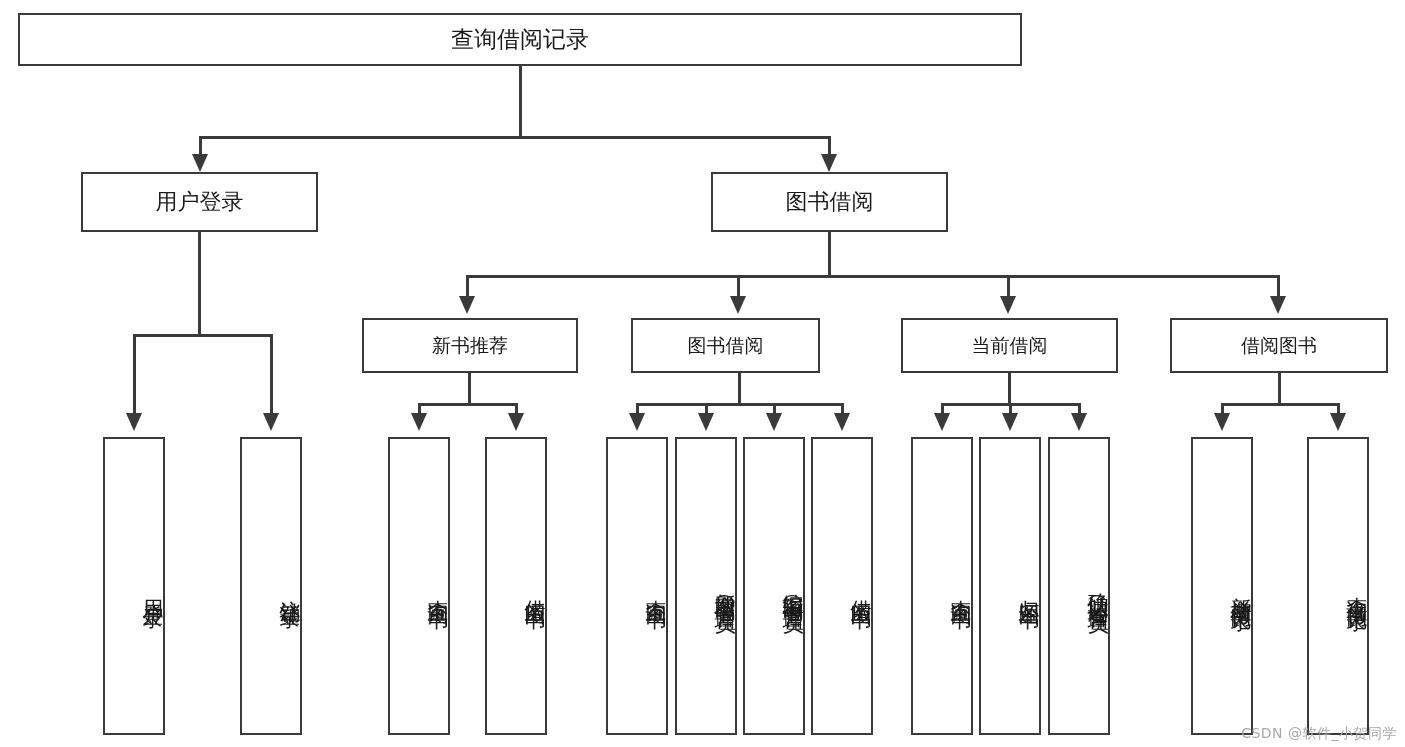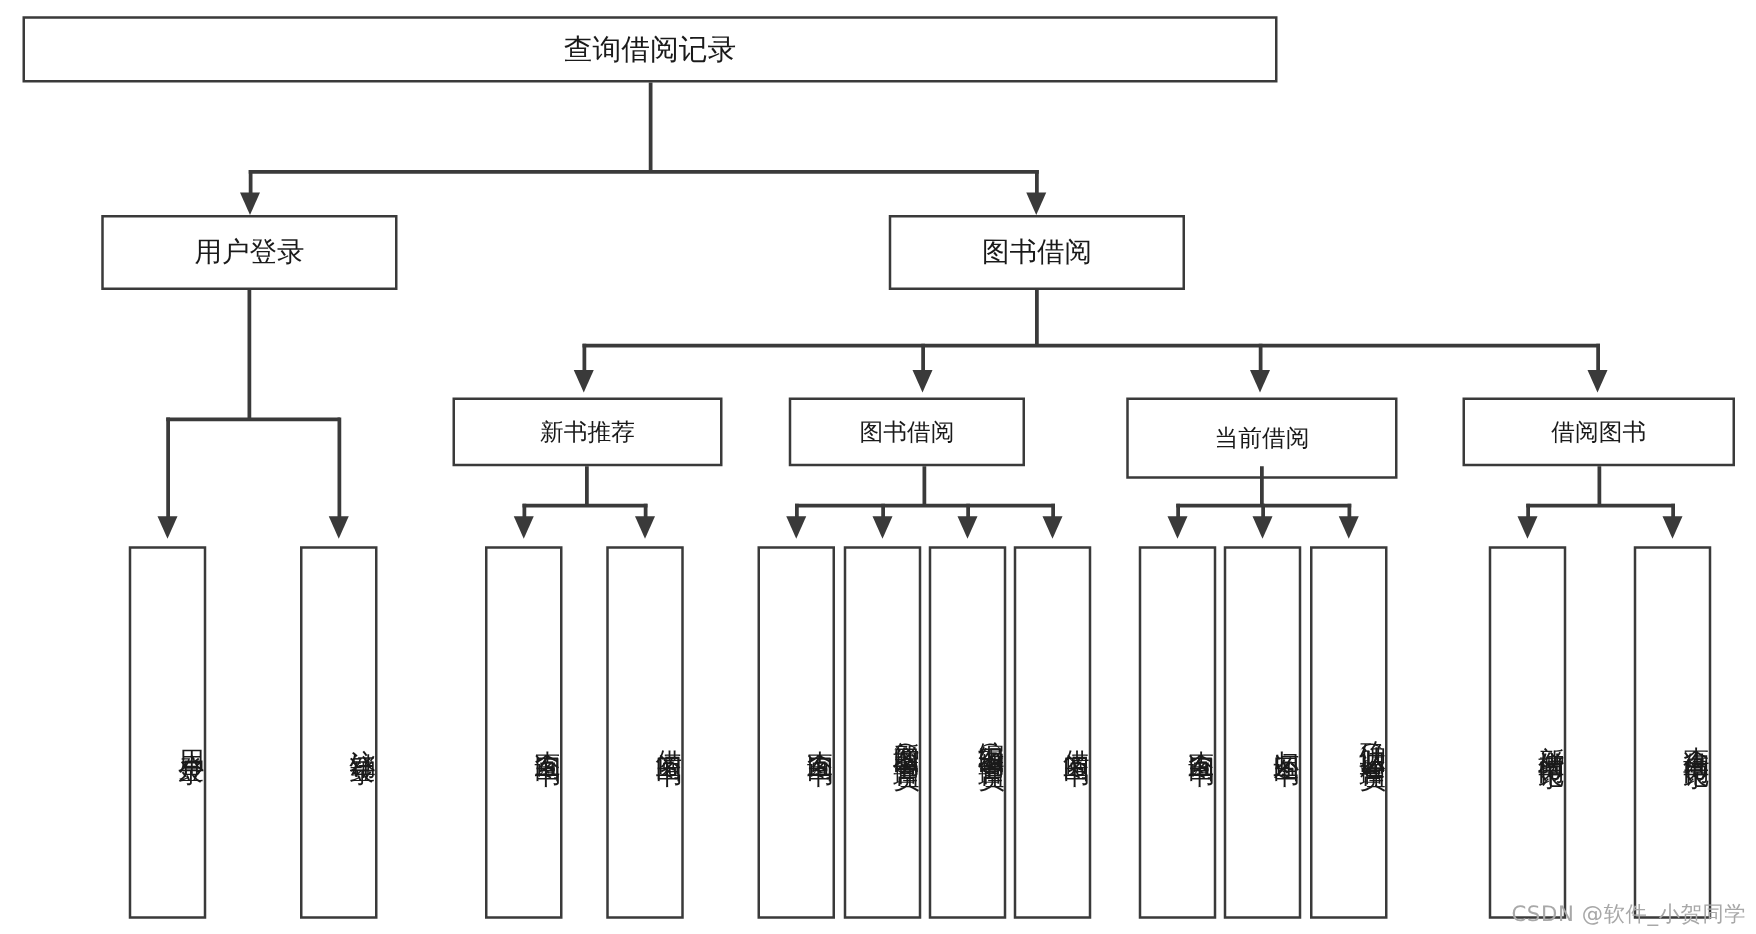"当前借阅" div.node { height: 65px -> 55px }
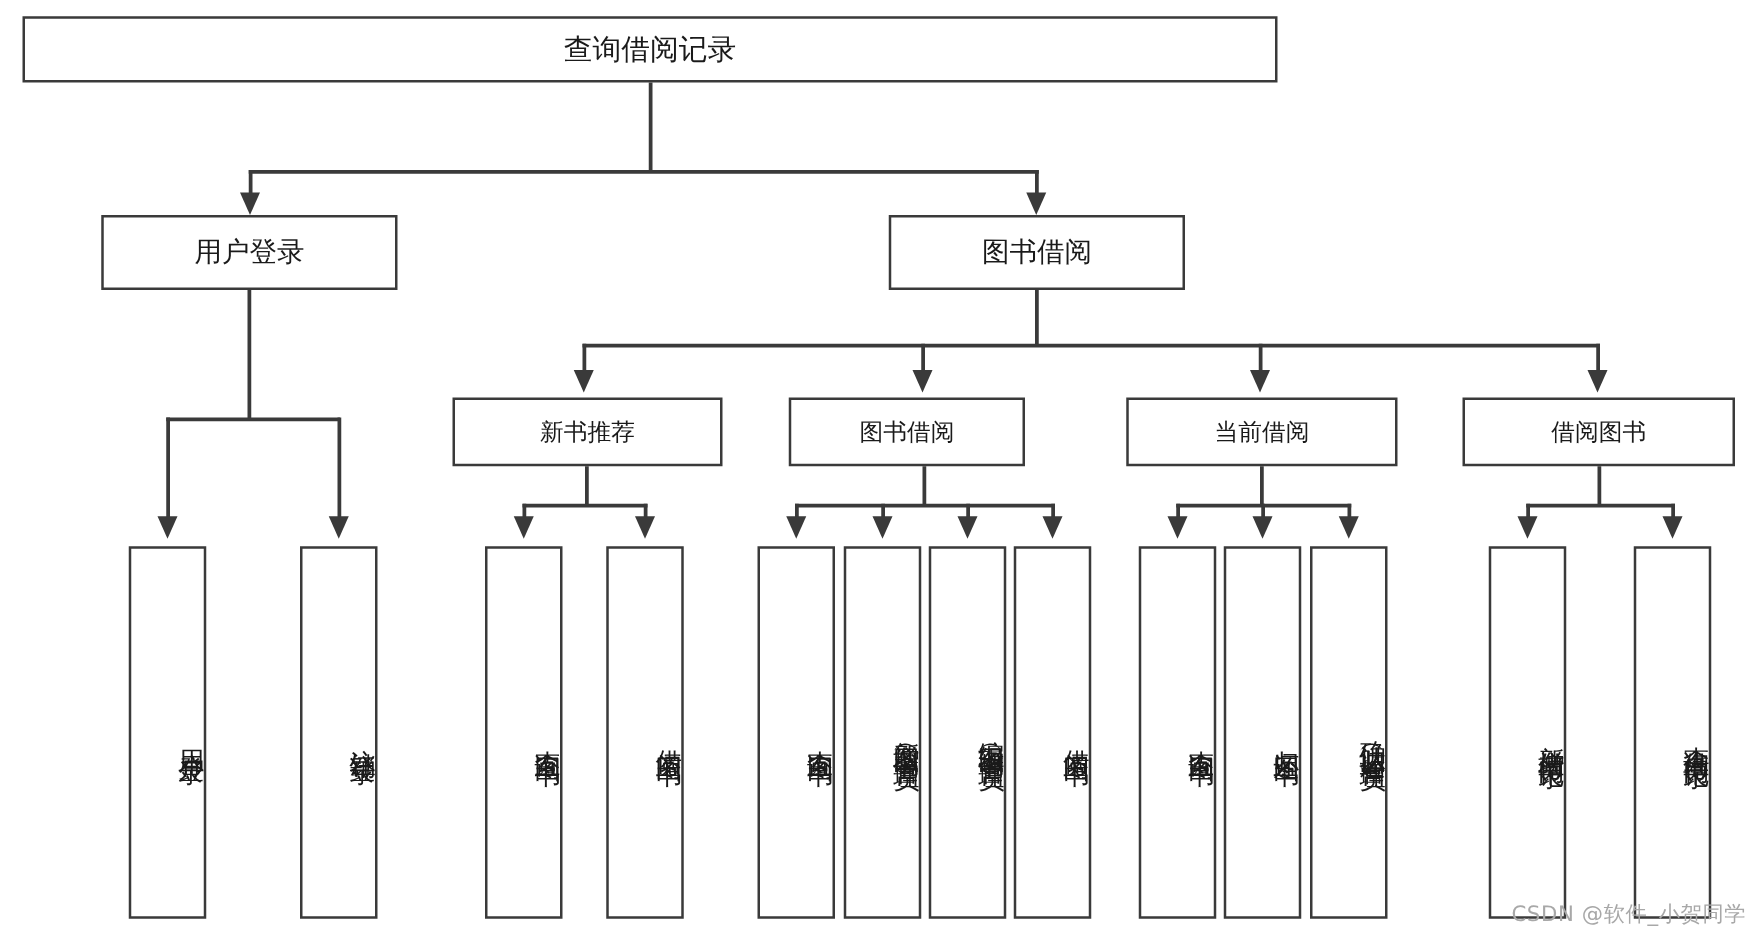"CSDN @软件_小贺同学" #watermark { font-size: 17px -> 14px }
